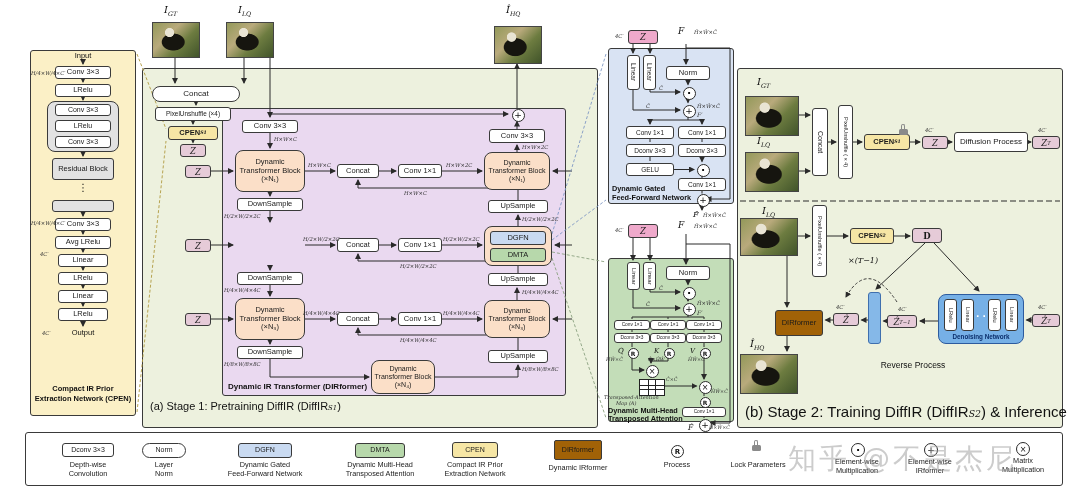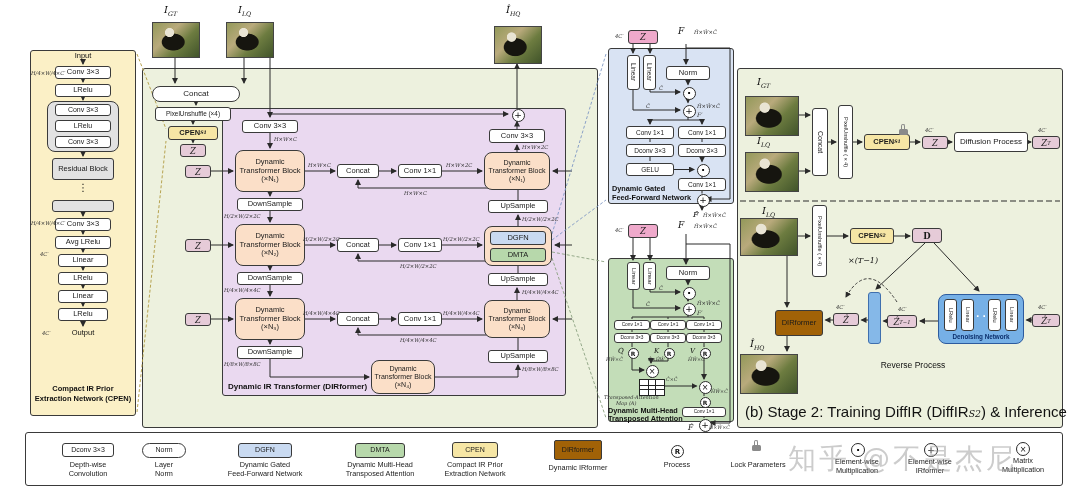"Dynamic Transformer Block (×N₂)" div.b { html: <div>Dynamic Transformer Block (×N₂)</div> -> none }
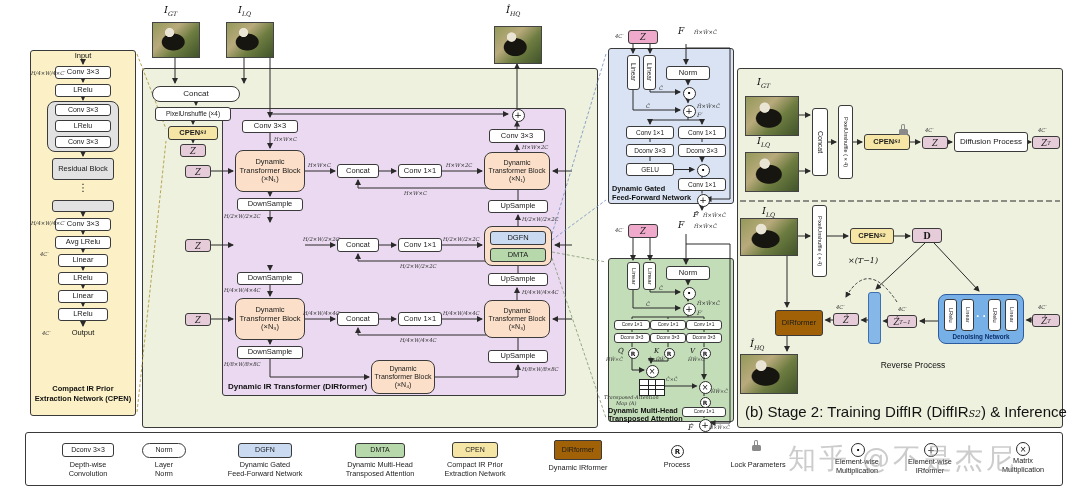"(a) Stage 1: Pretraining DiffIR" div.cap { html: none -> <div> <span>(a) Stage 1: Pretraining DiffIR (DiffIR</span><span>S1</span><span>)</span> </div> }
